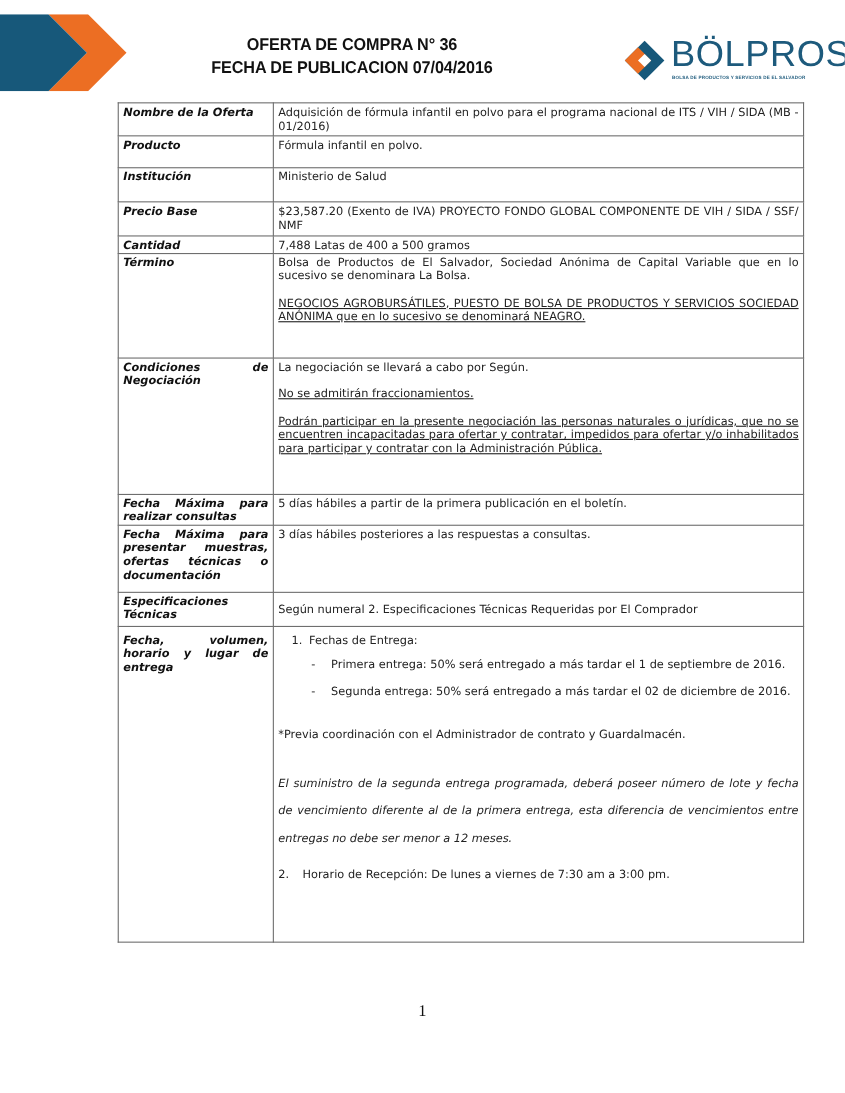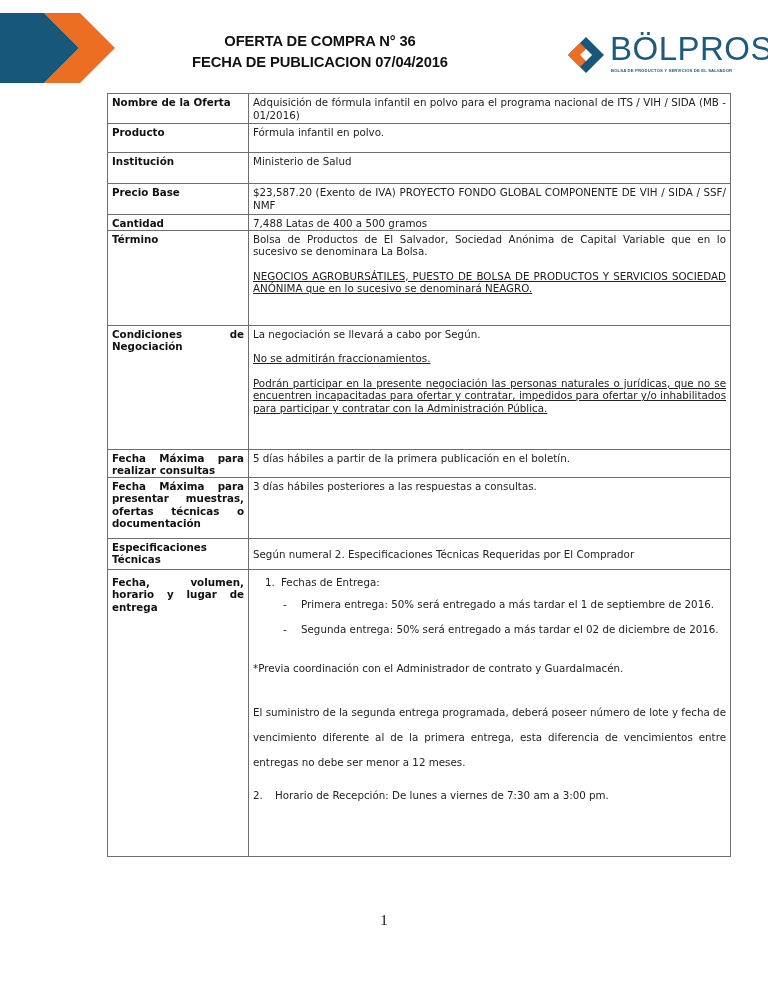"Nombre de la Oferta" td.lbl { font-style: none -> italic }
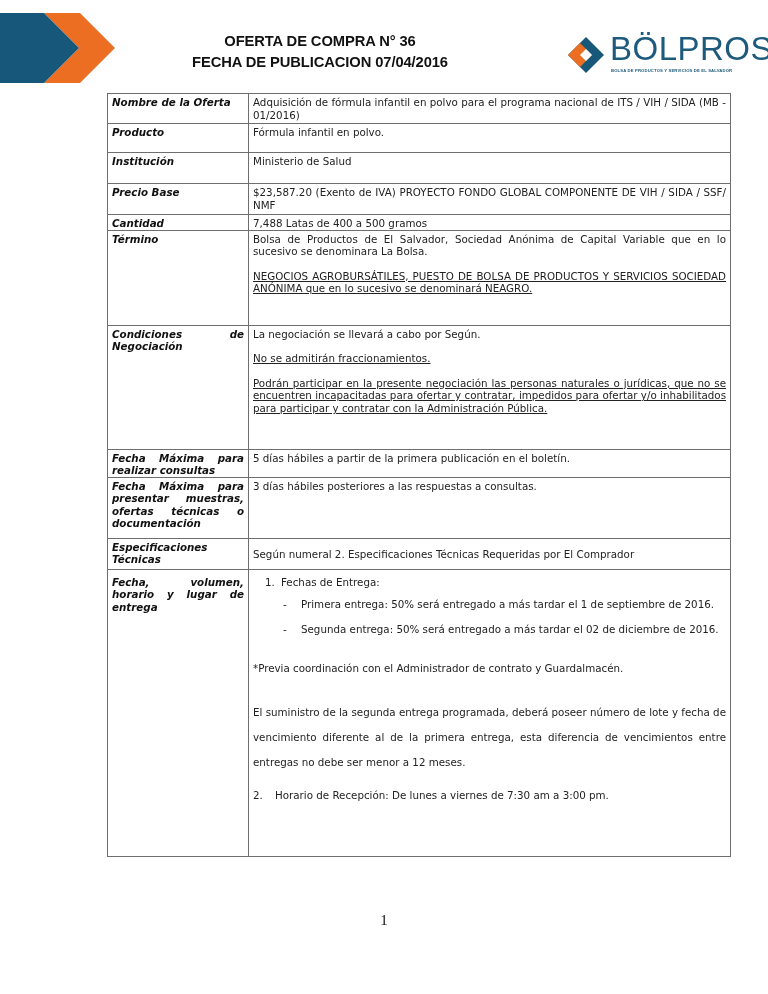"El suministro de la segunda" .delivery-para { font-style: none -> italic }
